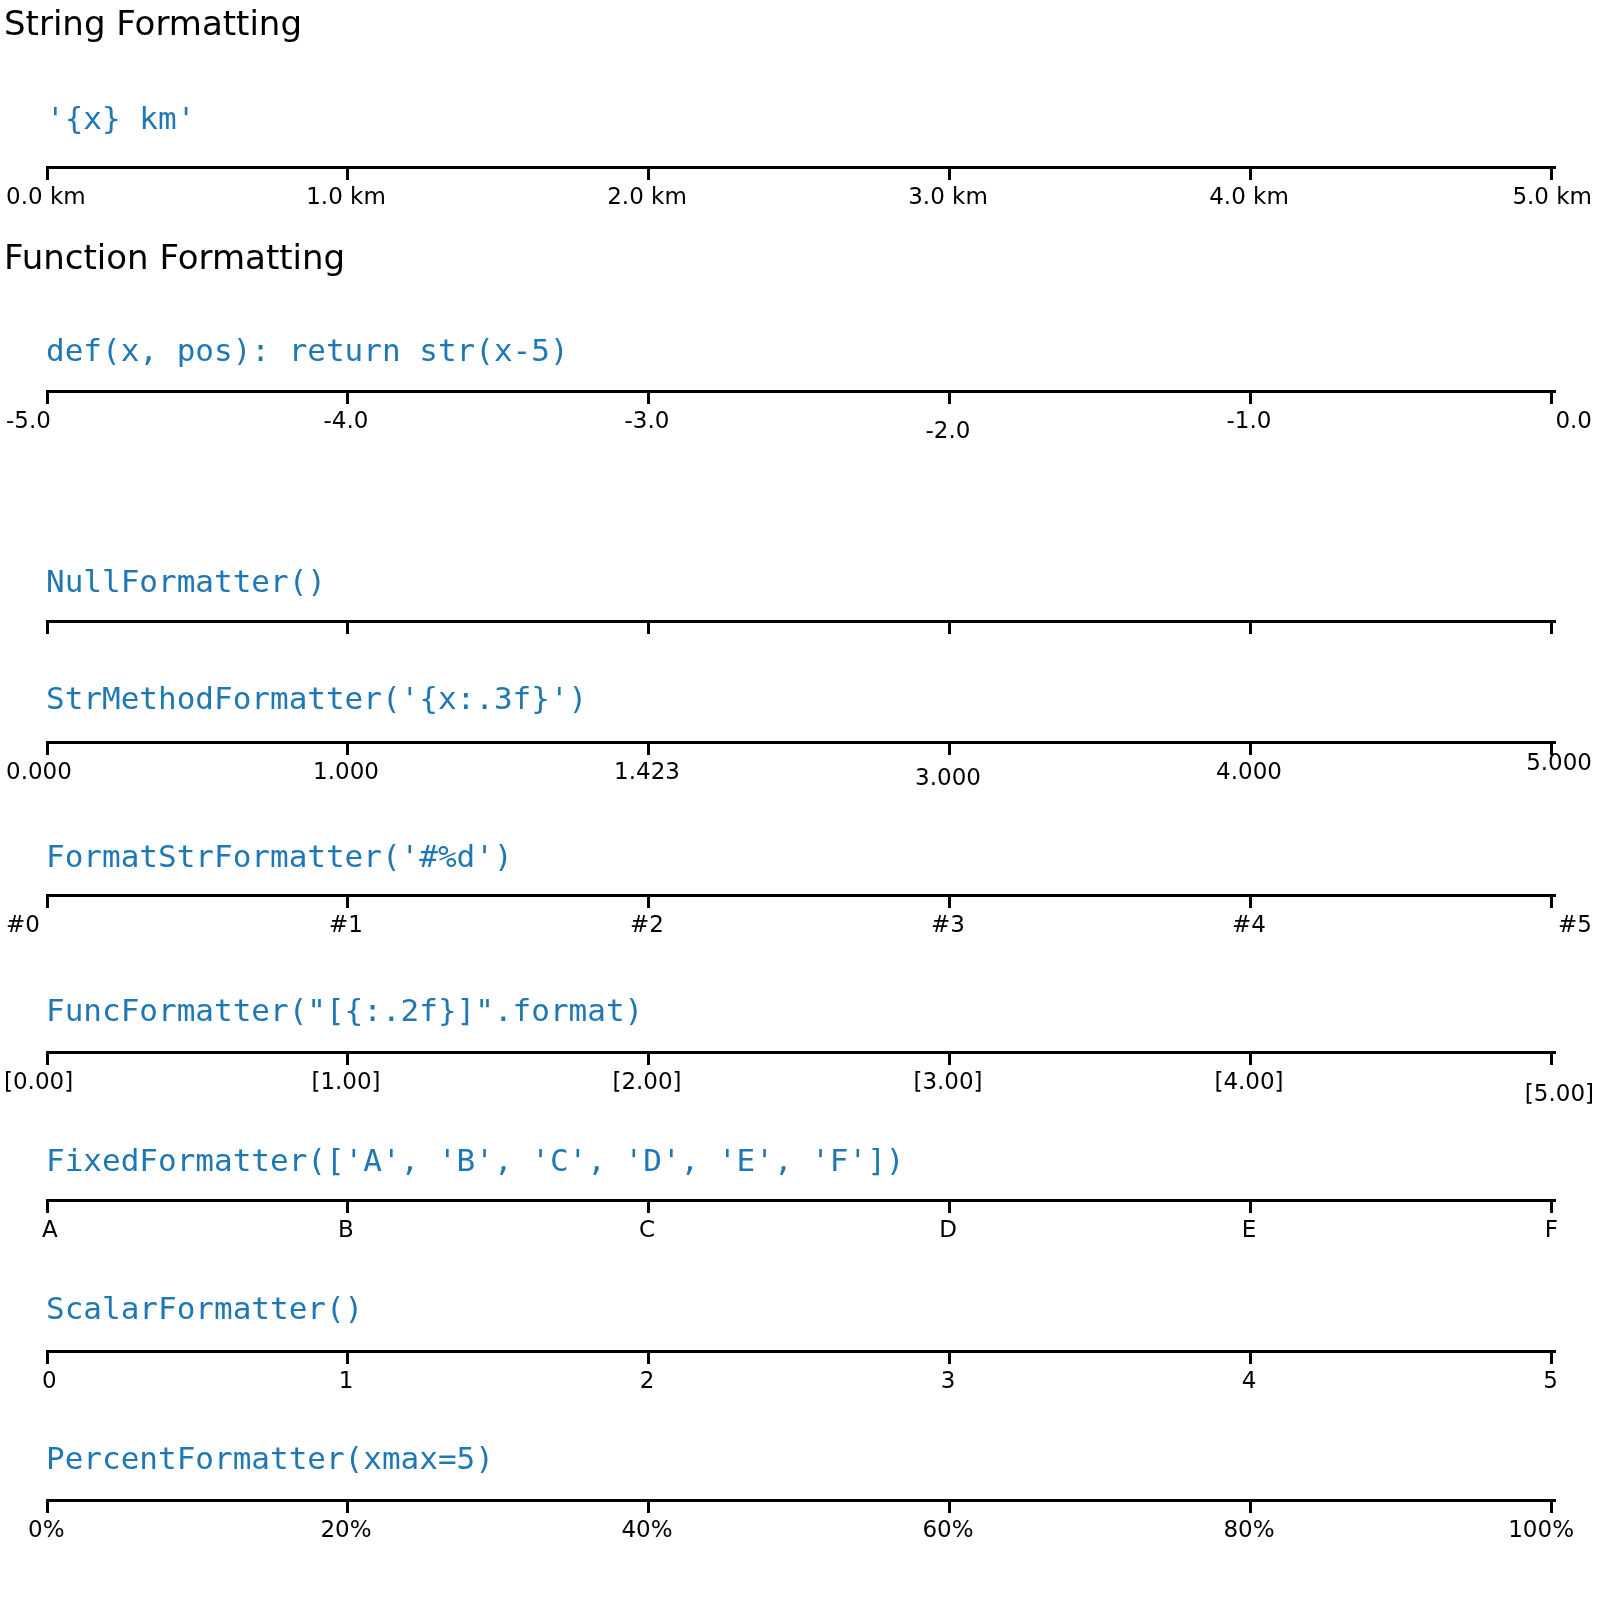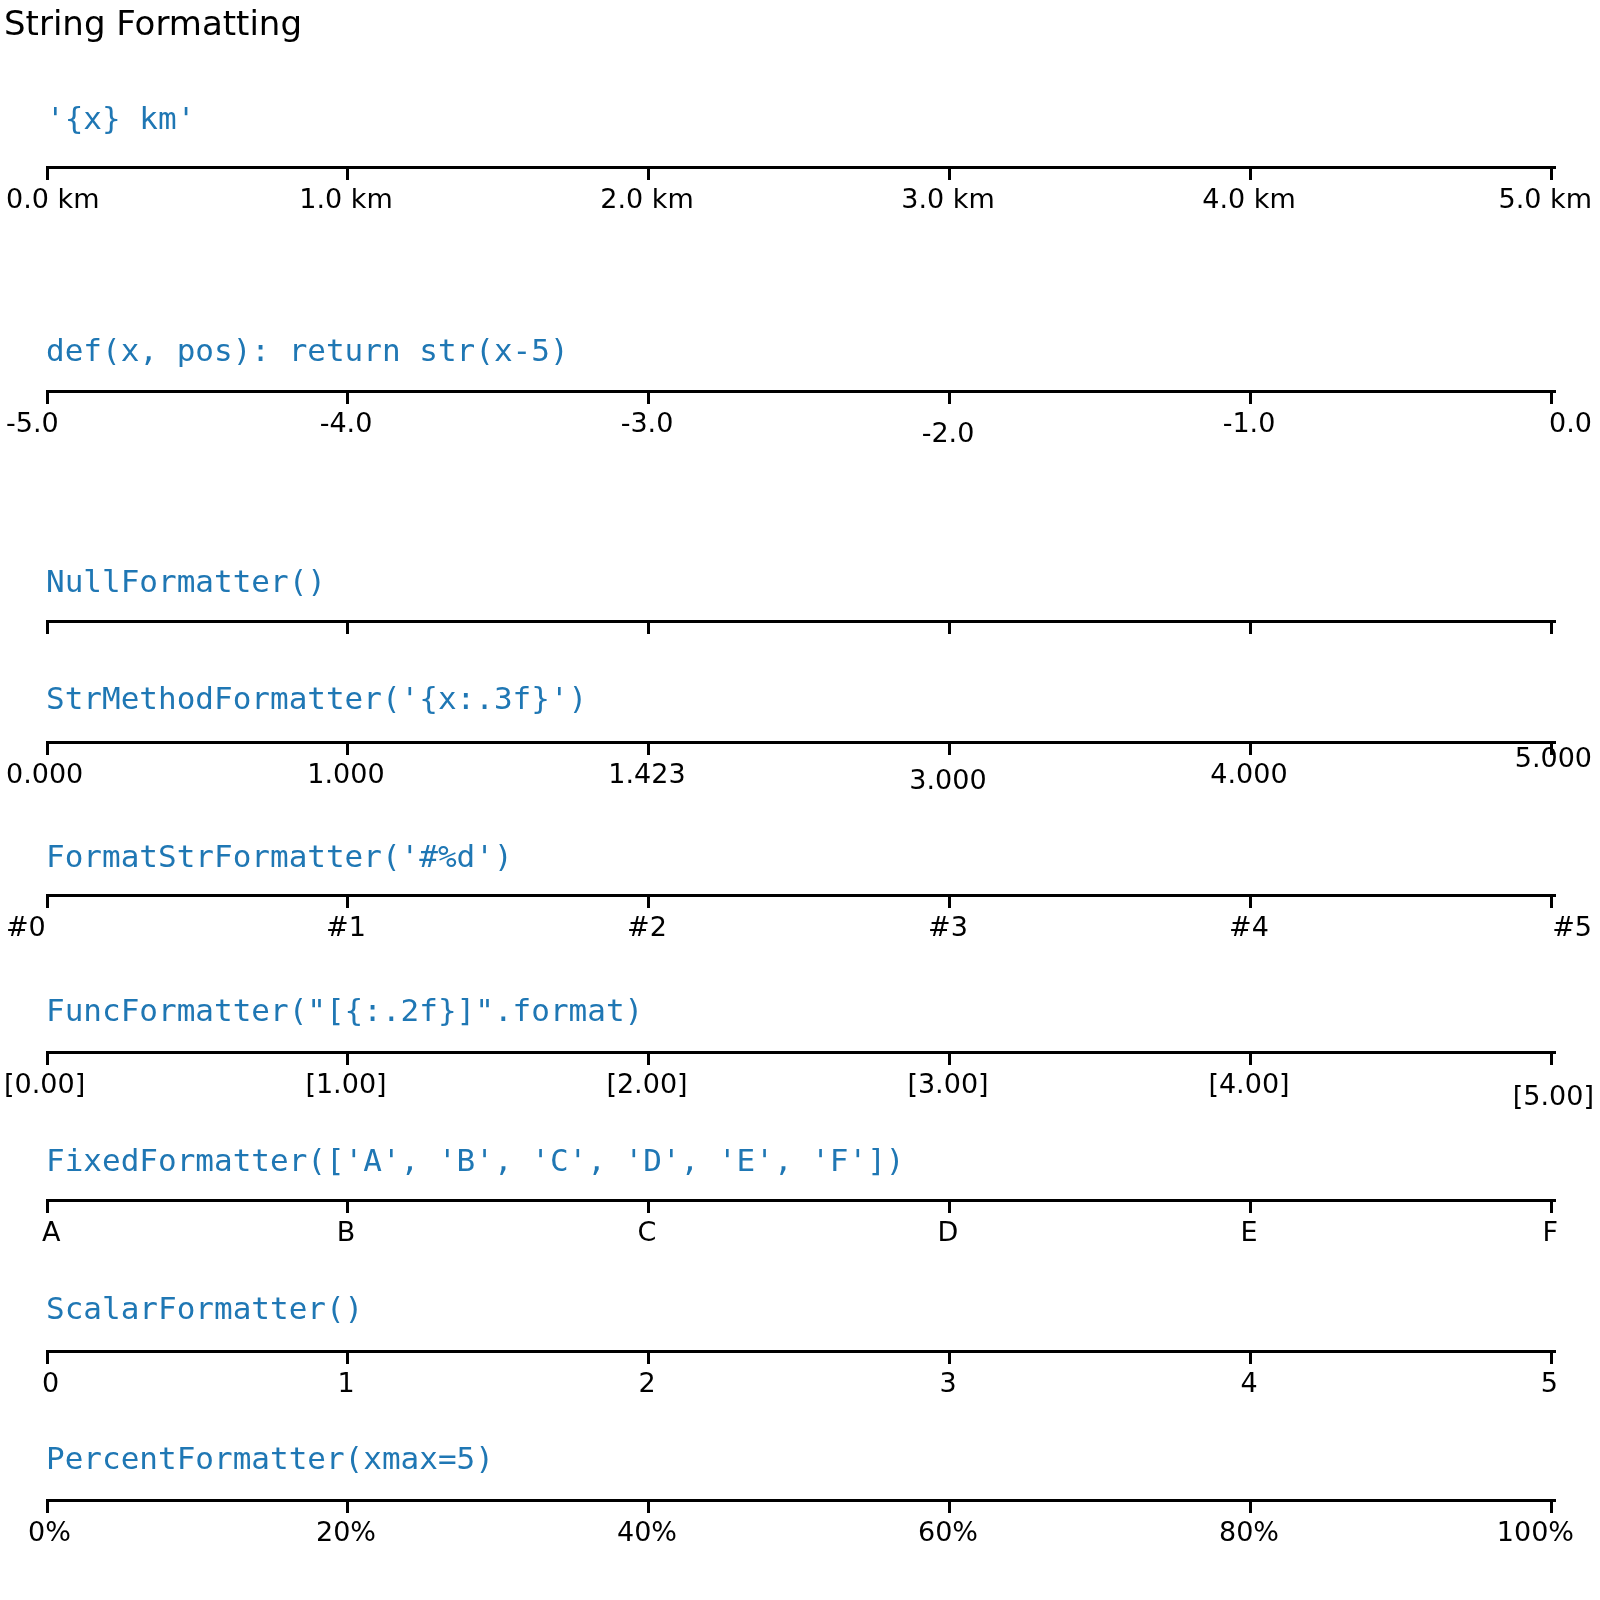"0.0 km" .ticklabel { font-size: 27px -> 23px }
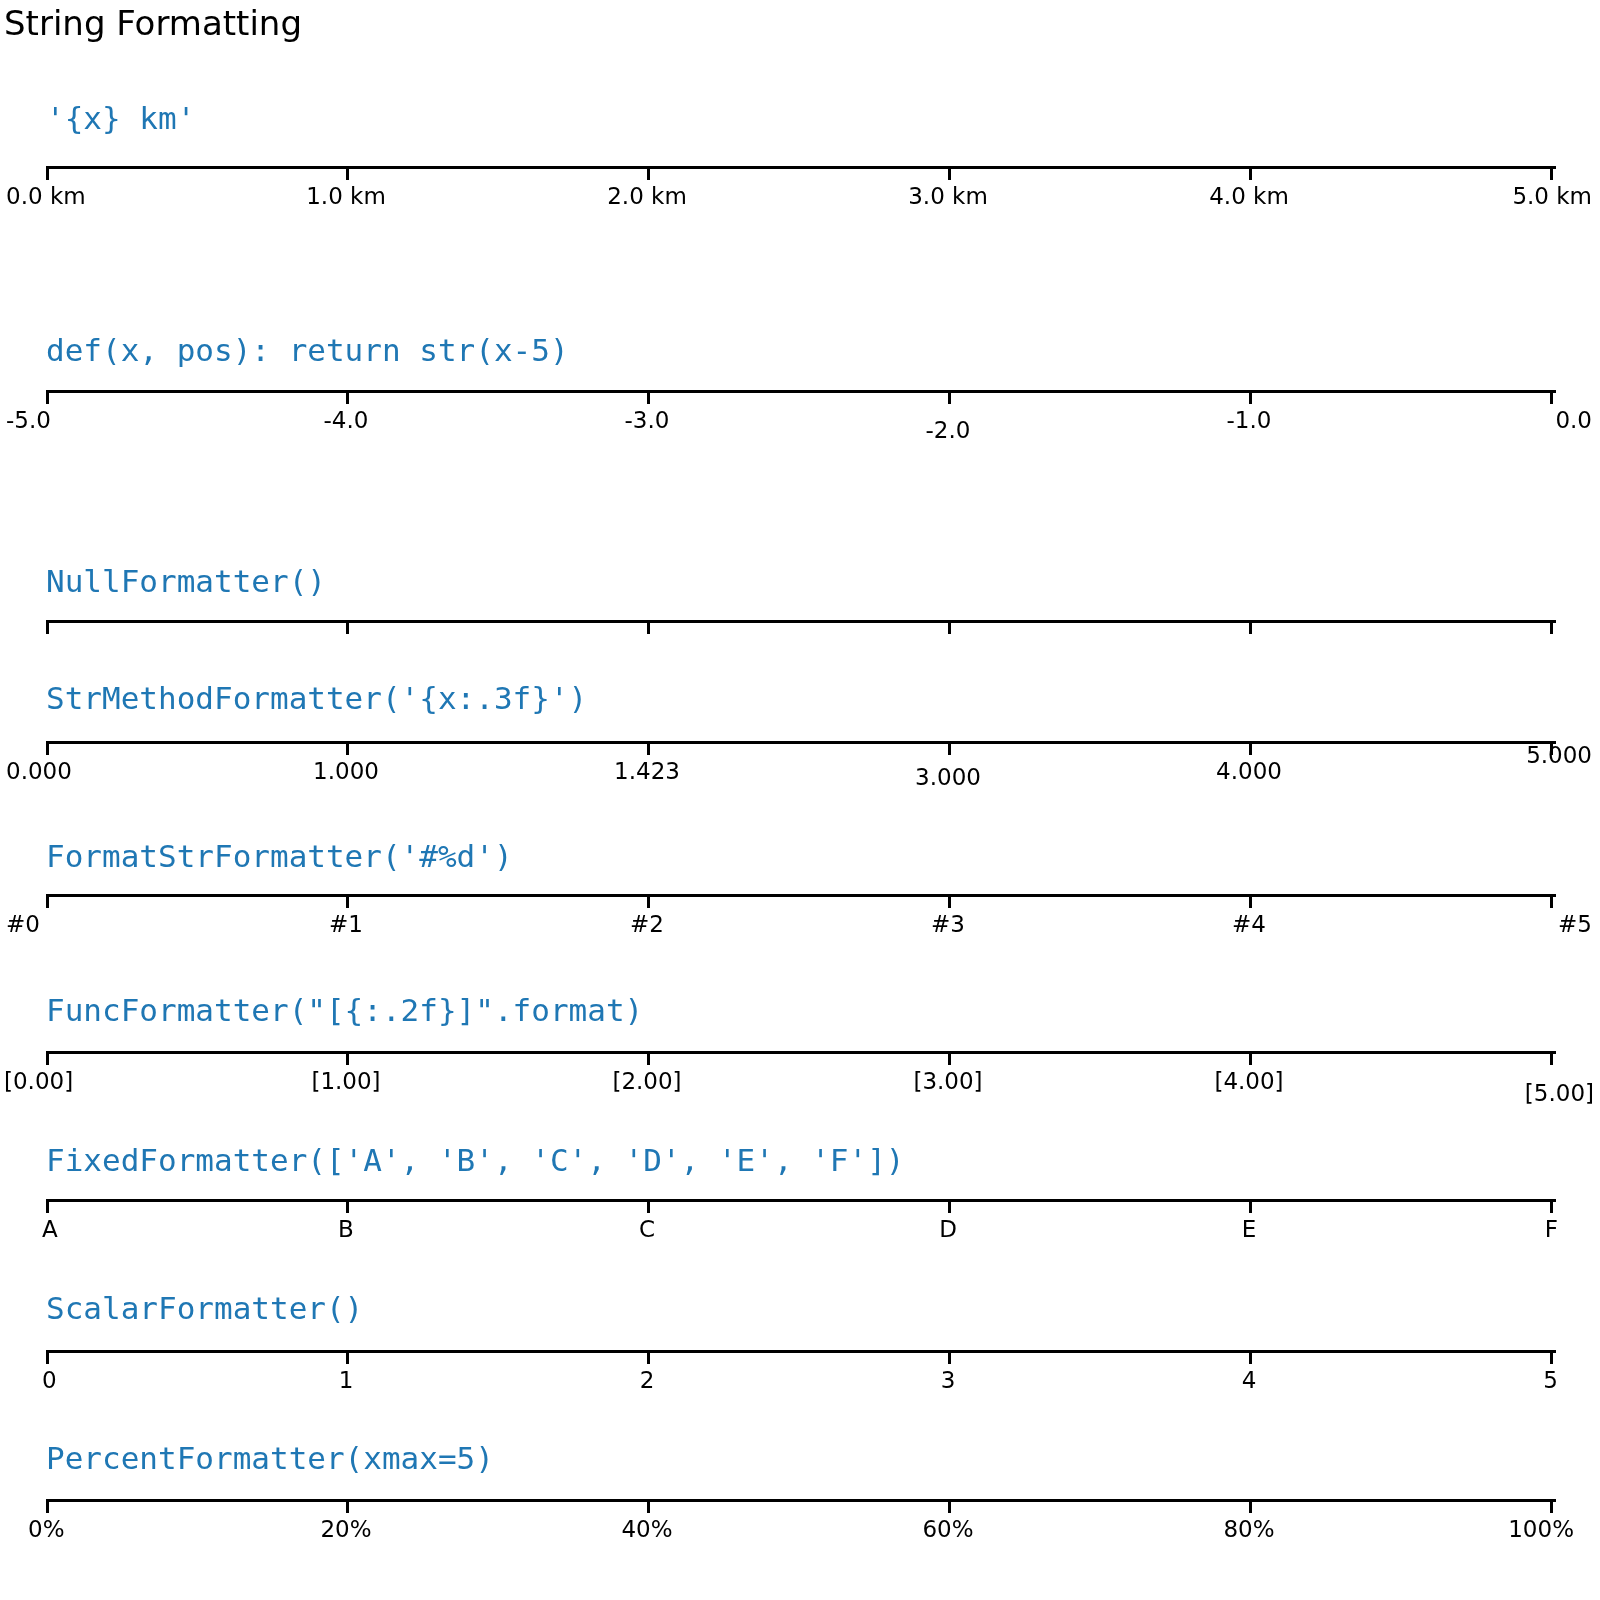"Function Formatting" div.section-title { html: none -> <div>Function Formatting</div> }
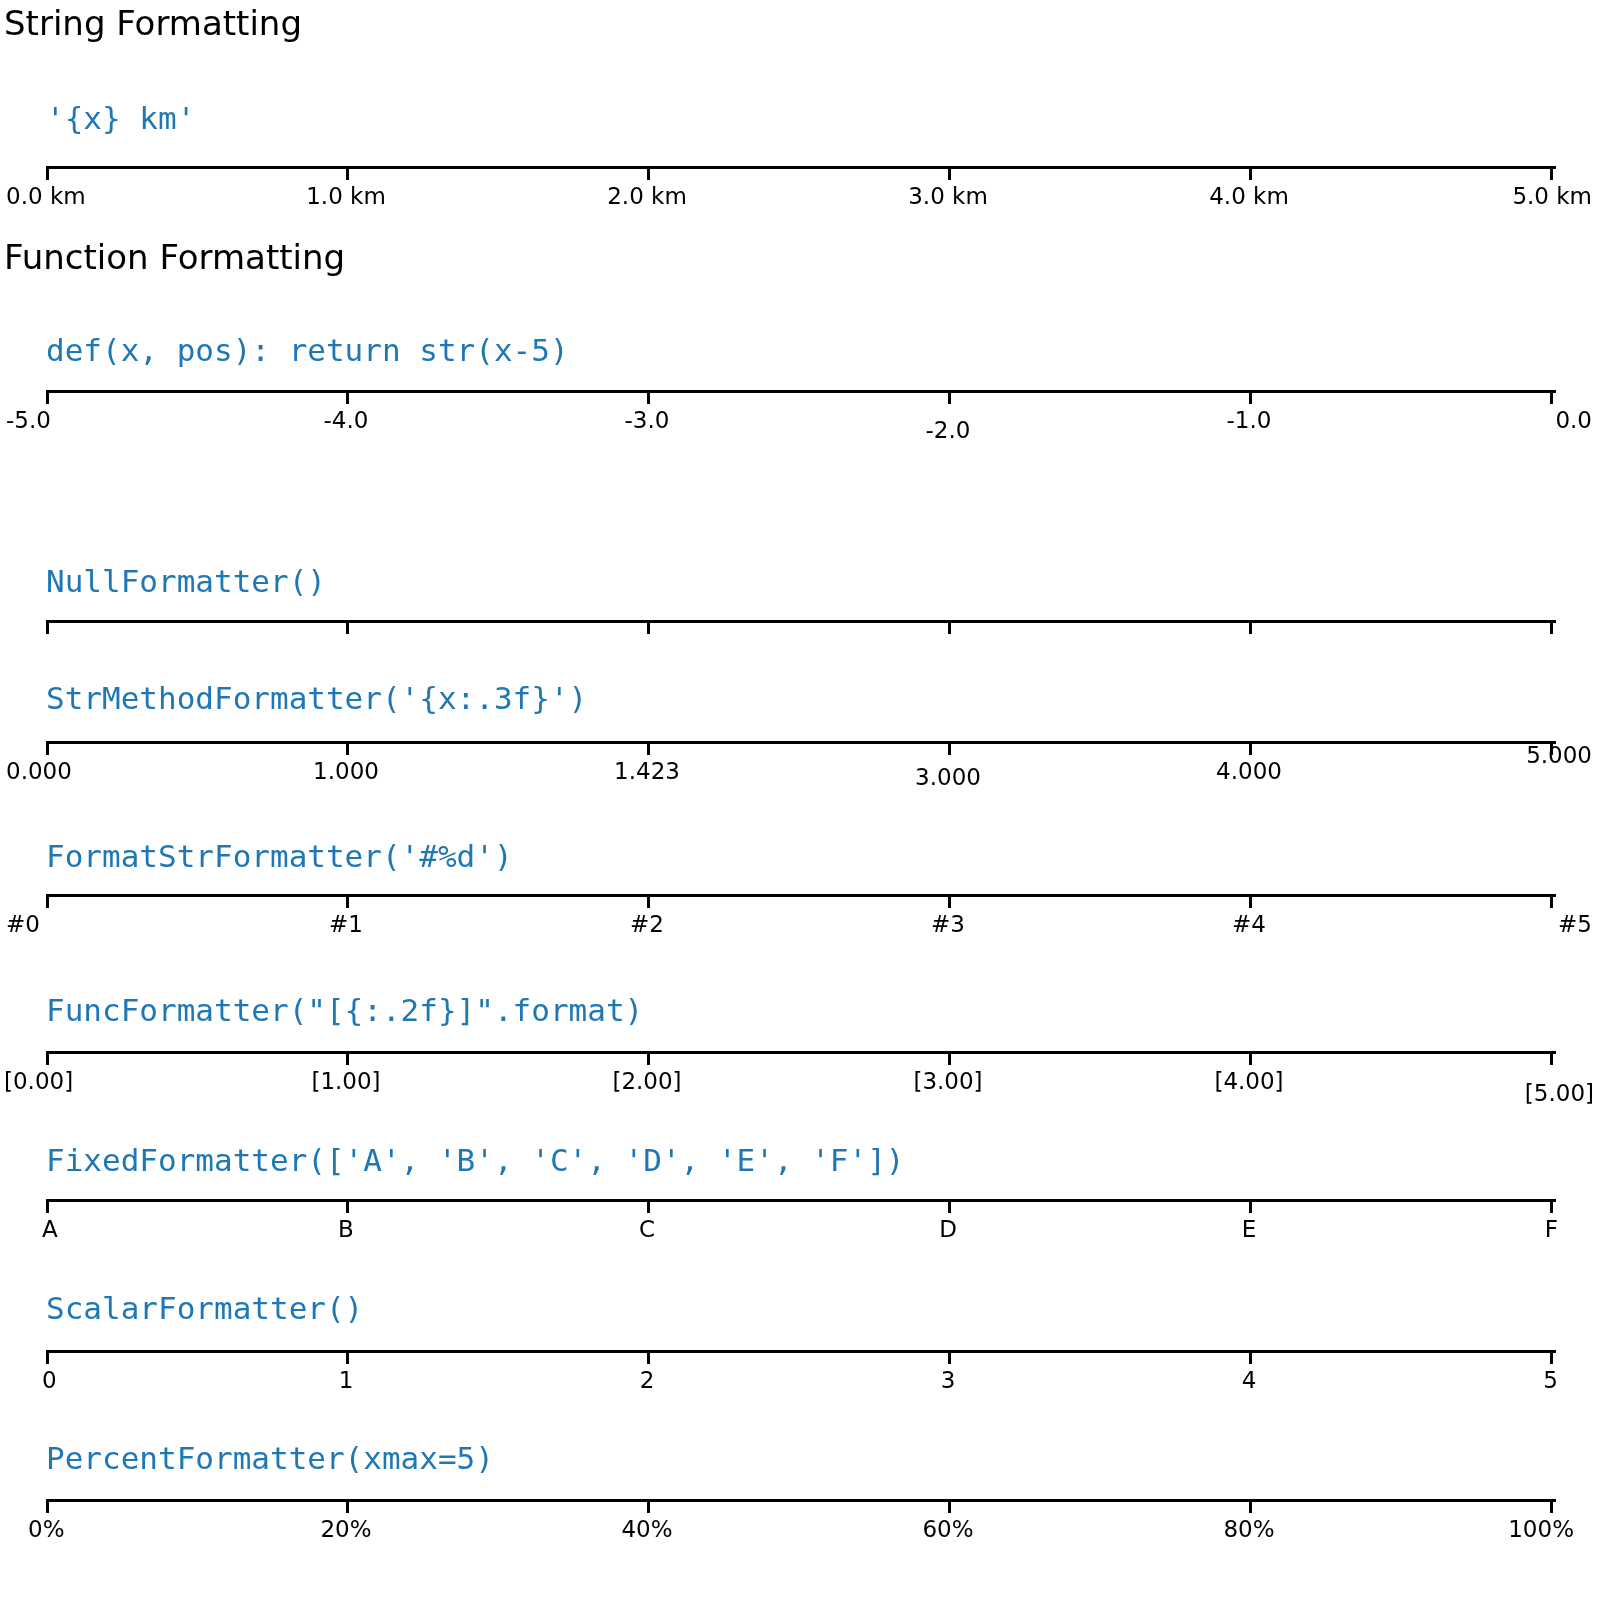"5.000" div.ticklabel { top: 62px -> 69px }
